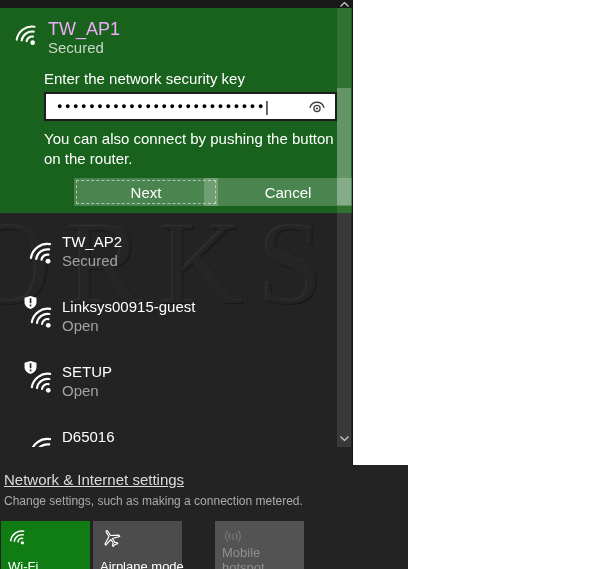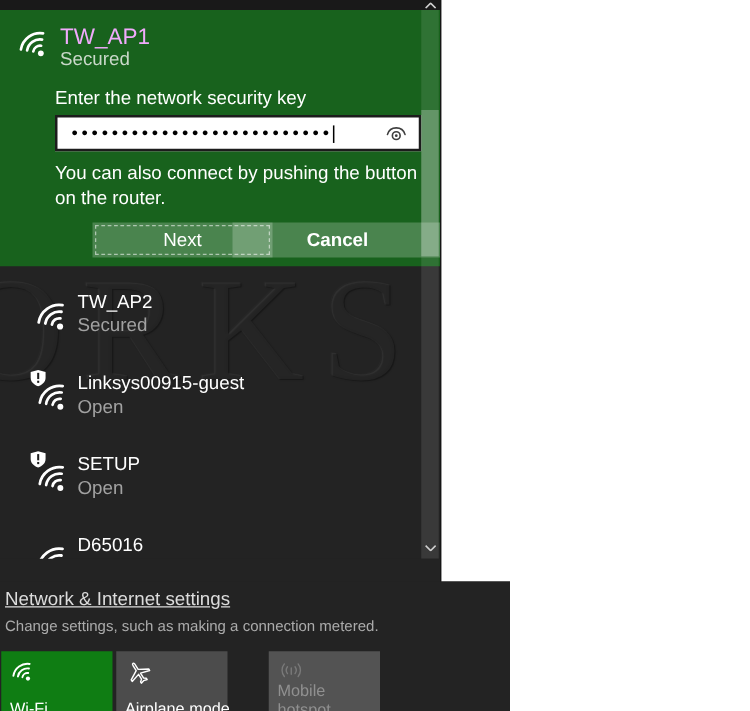"Cancel" .btn-cancel { font-weight: bold -> none; left: 186px -> 204px }
